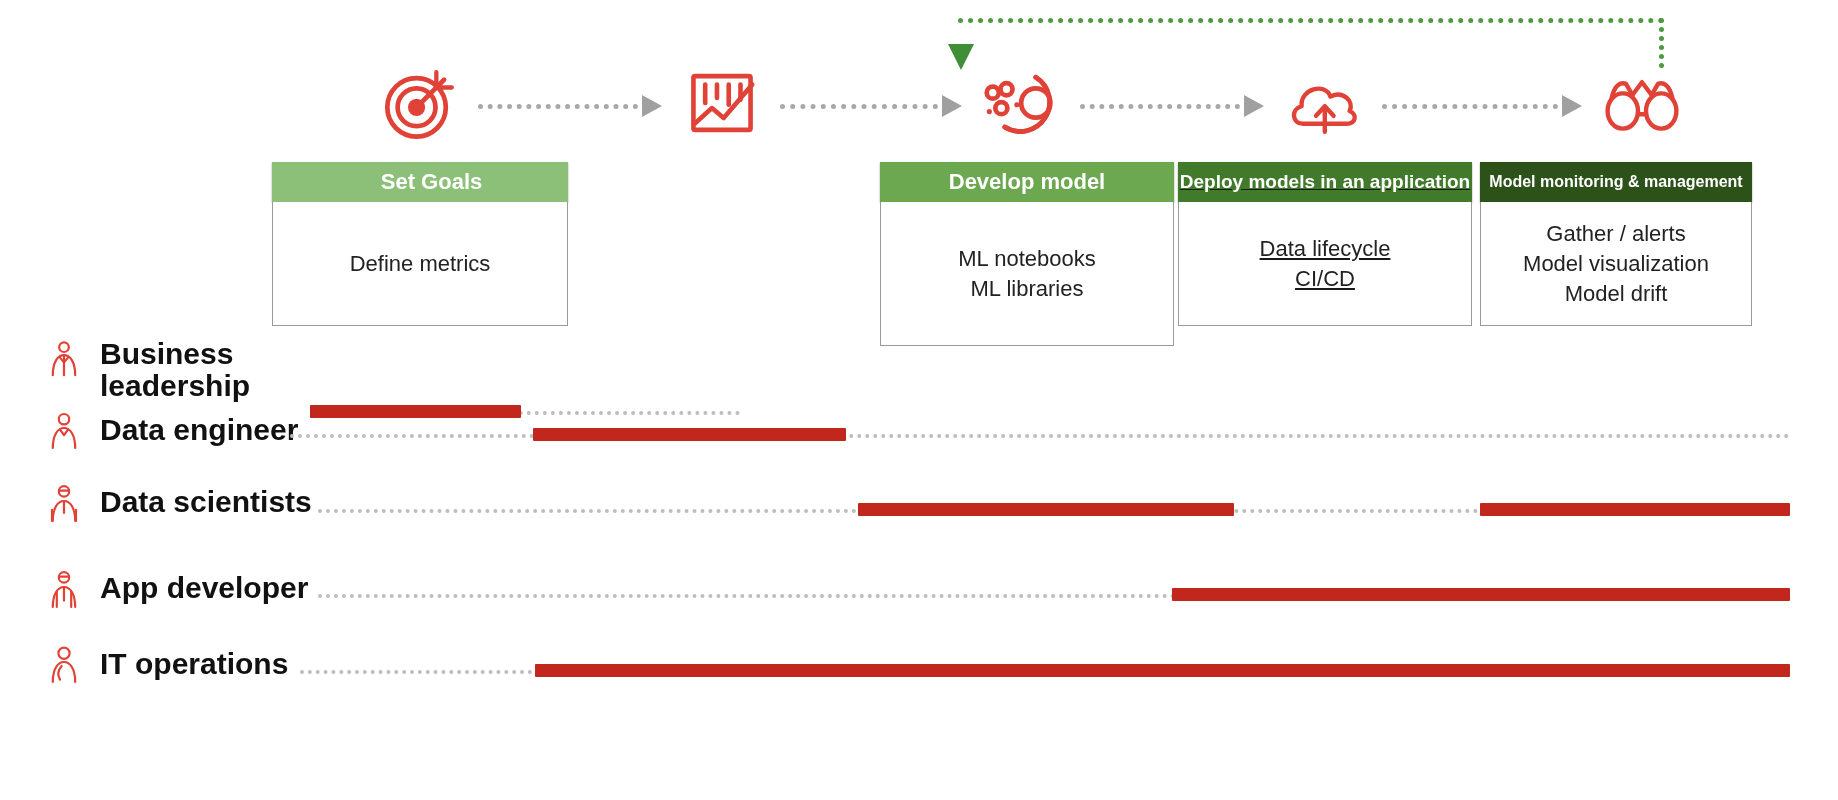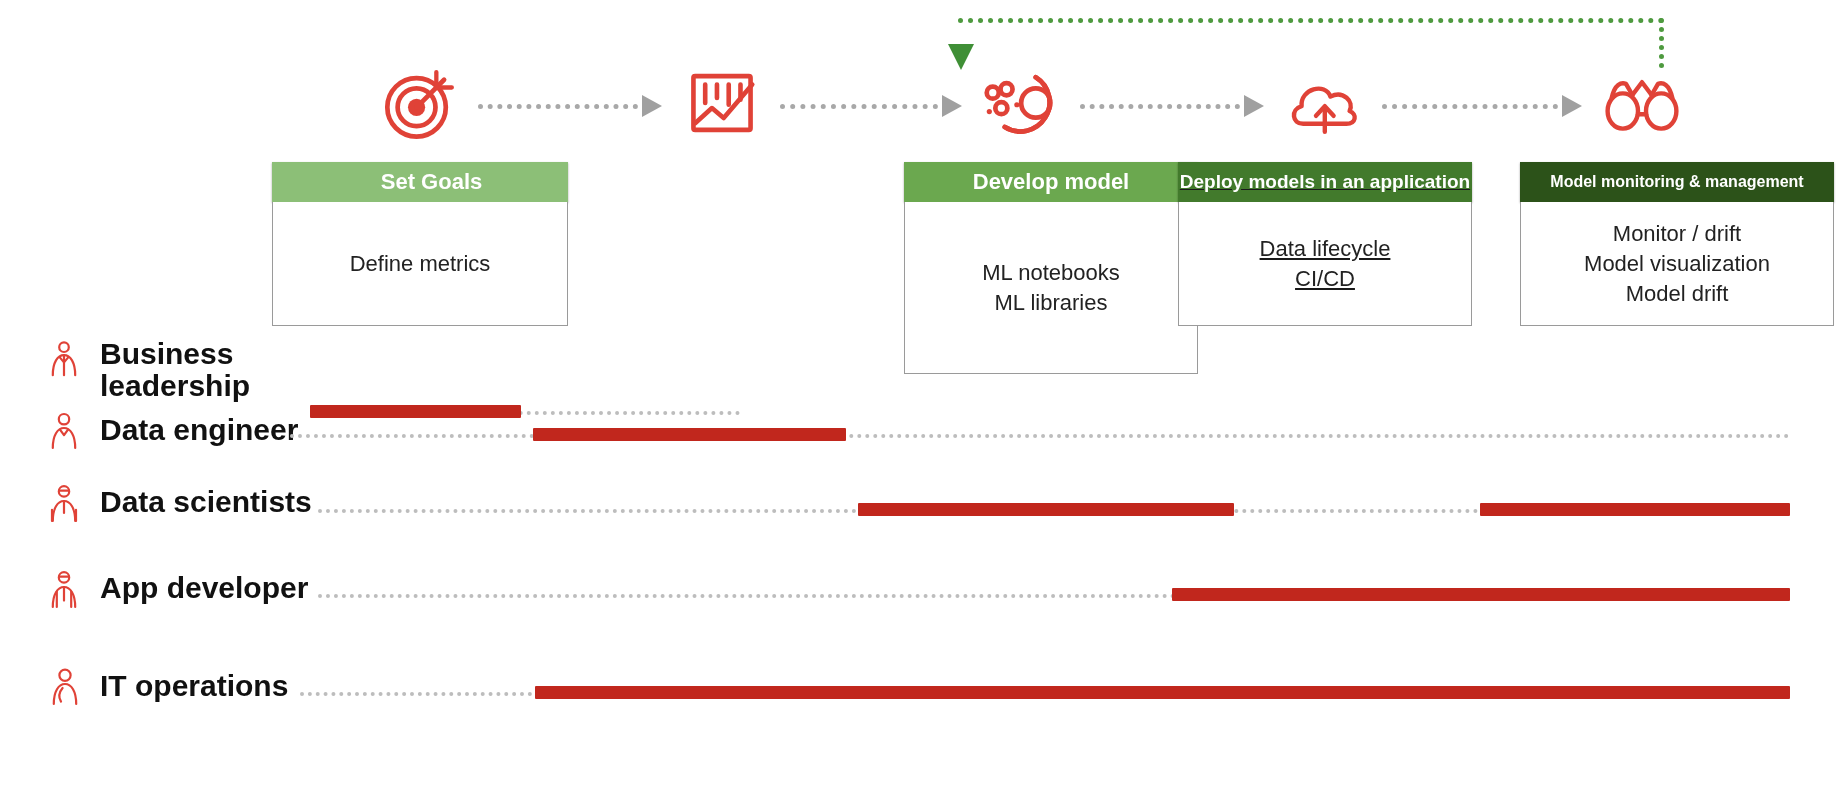"Develop model" div.card { height: 212px -> 184px; left: 904px -> 880px }
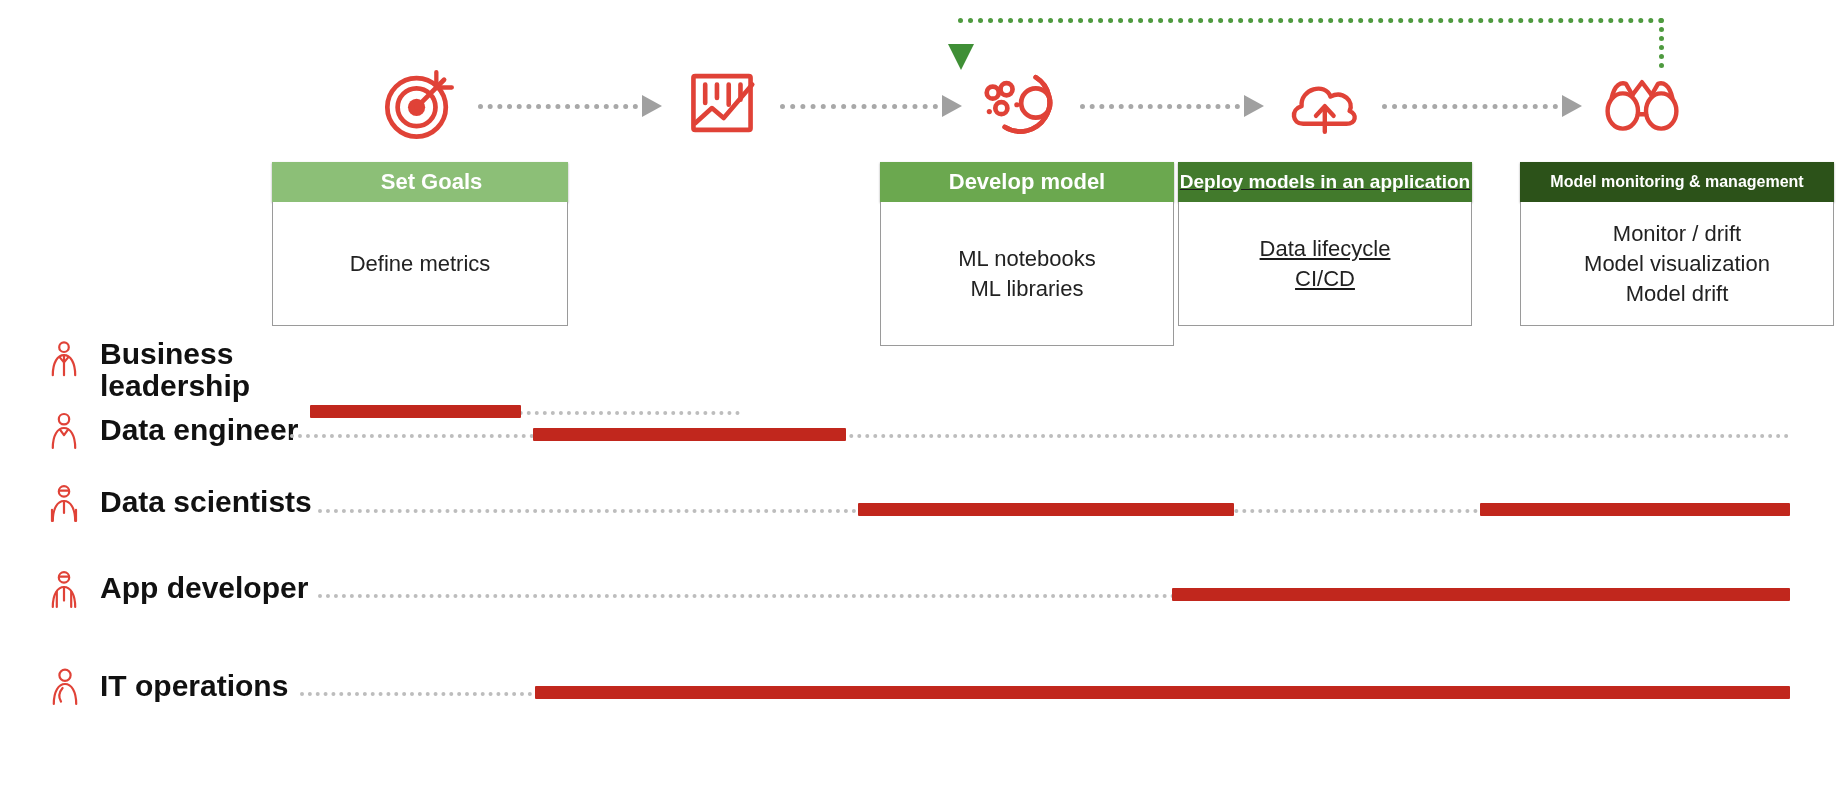"Model monitoring & management" div.card { left: 1520px -> 1480px; width: 314px -> 272px }
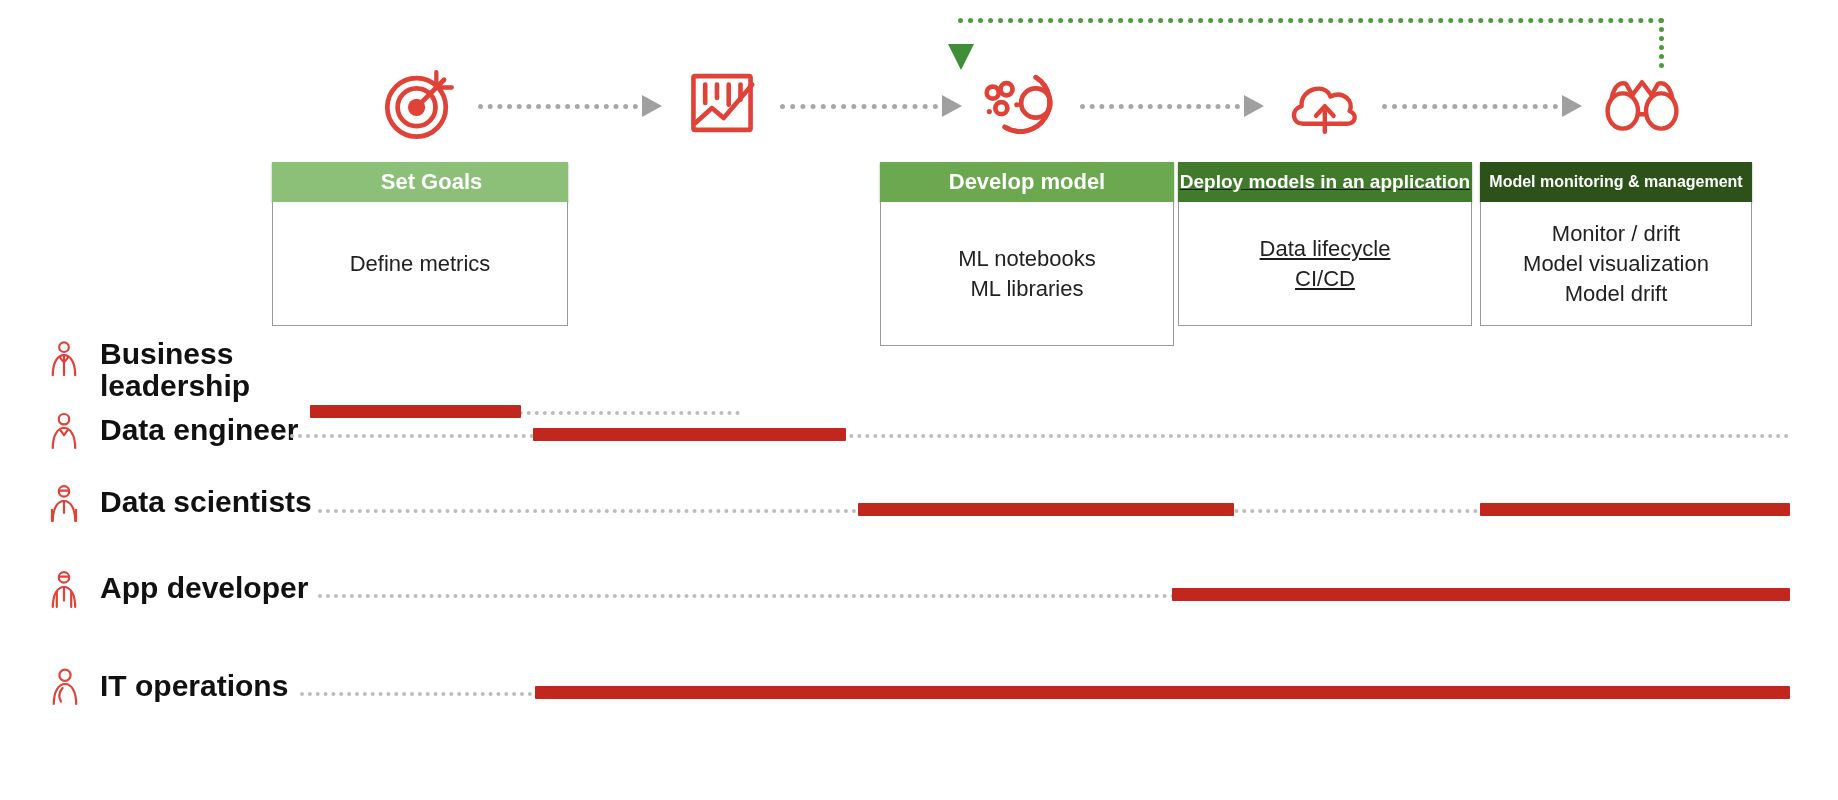"Monitor / drift" span.line { text: Monitor / drift -> Gather / alerts }
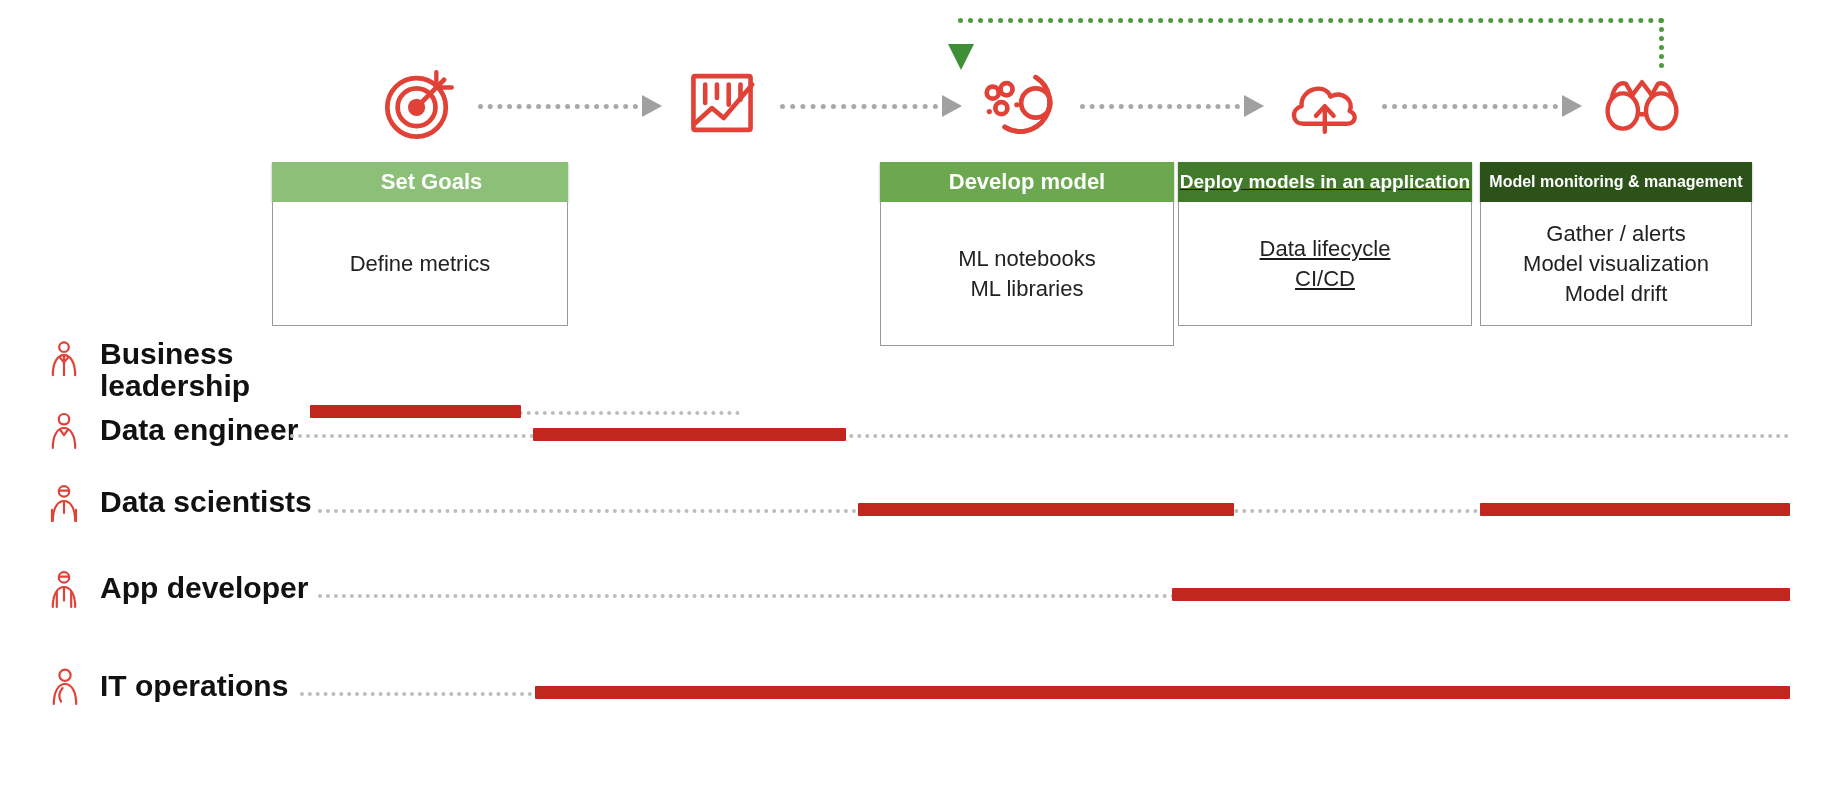"IT operations" div.prow { text-align: center -> none; top: 348px -> 326px }
